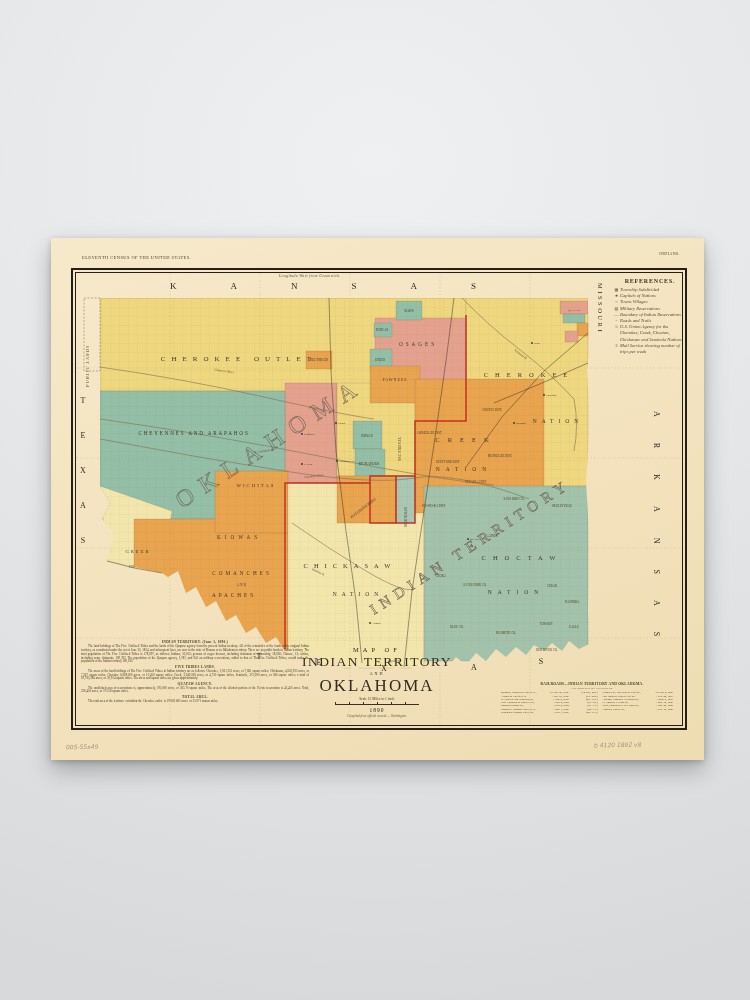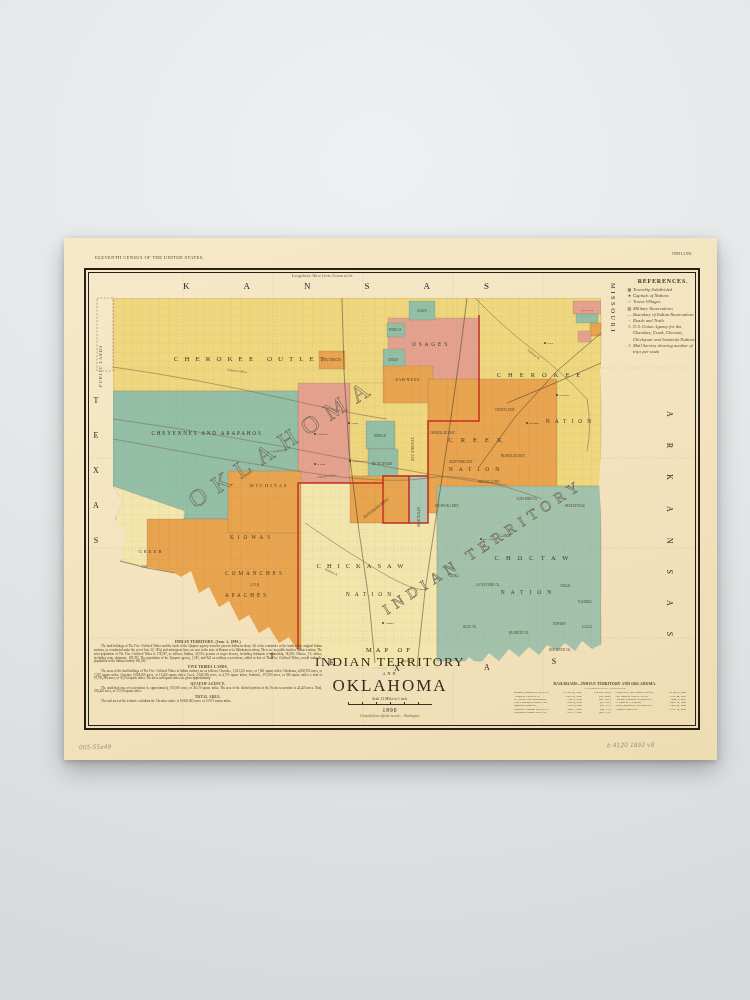"KANSAS" .poster { left: 64px -> 51px }
